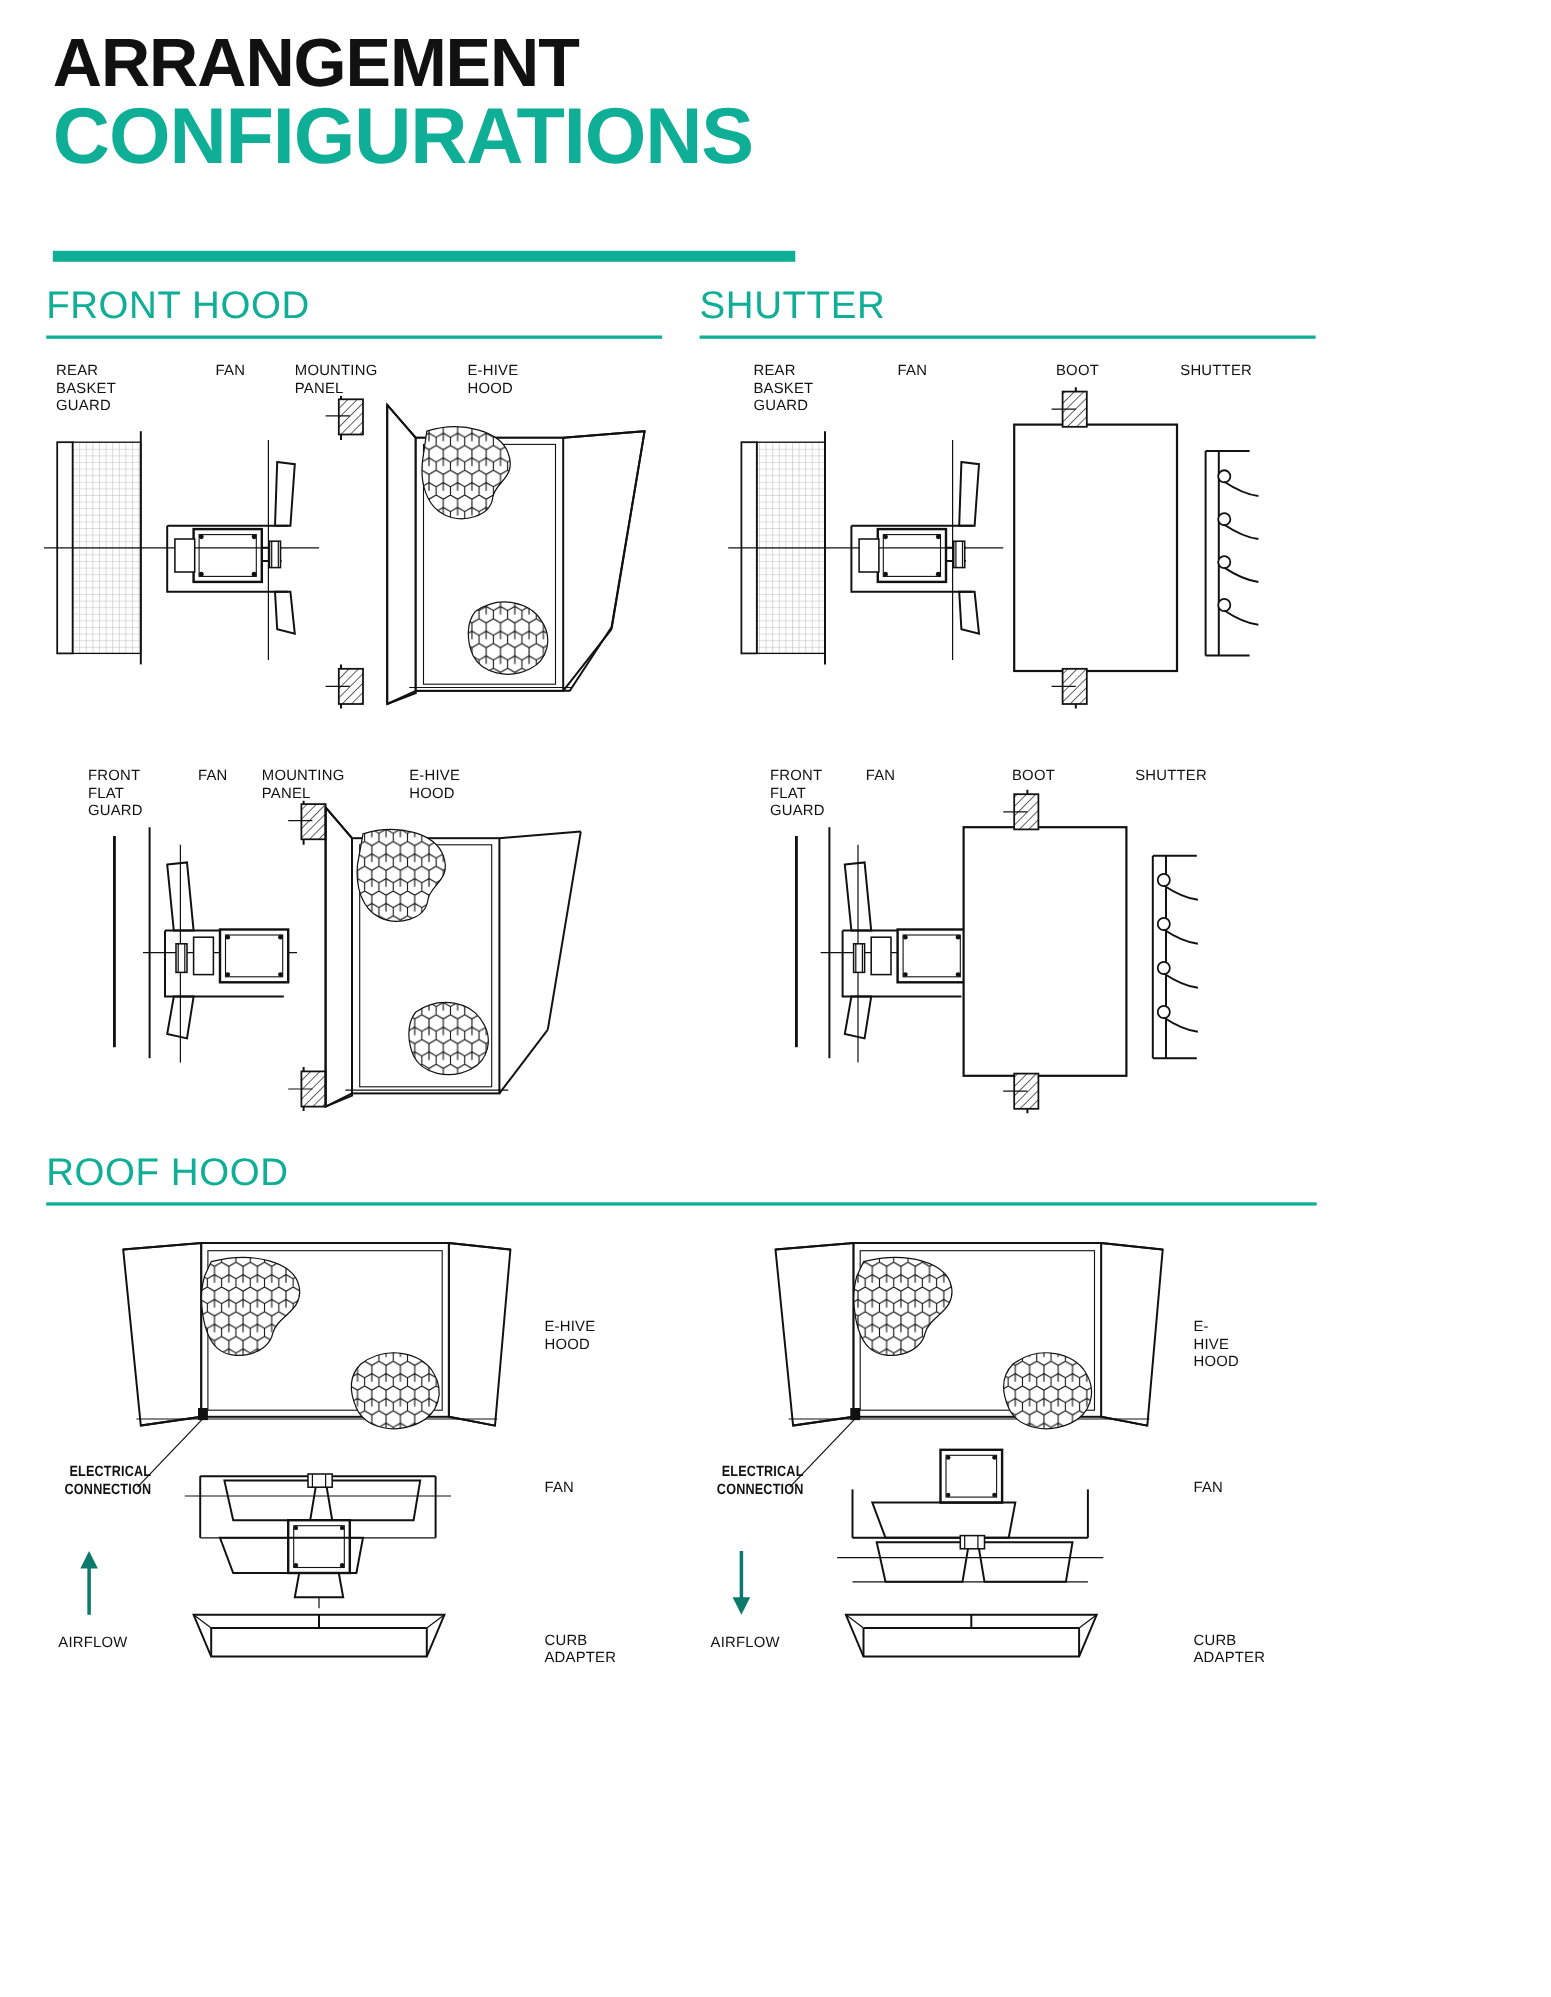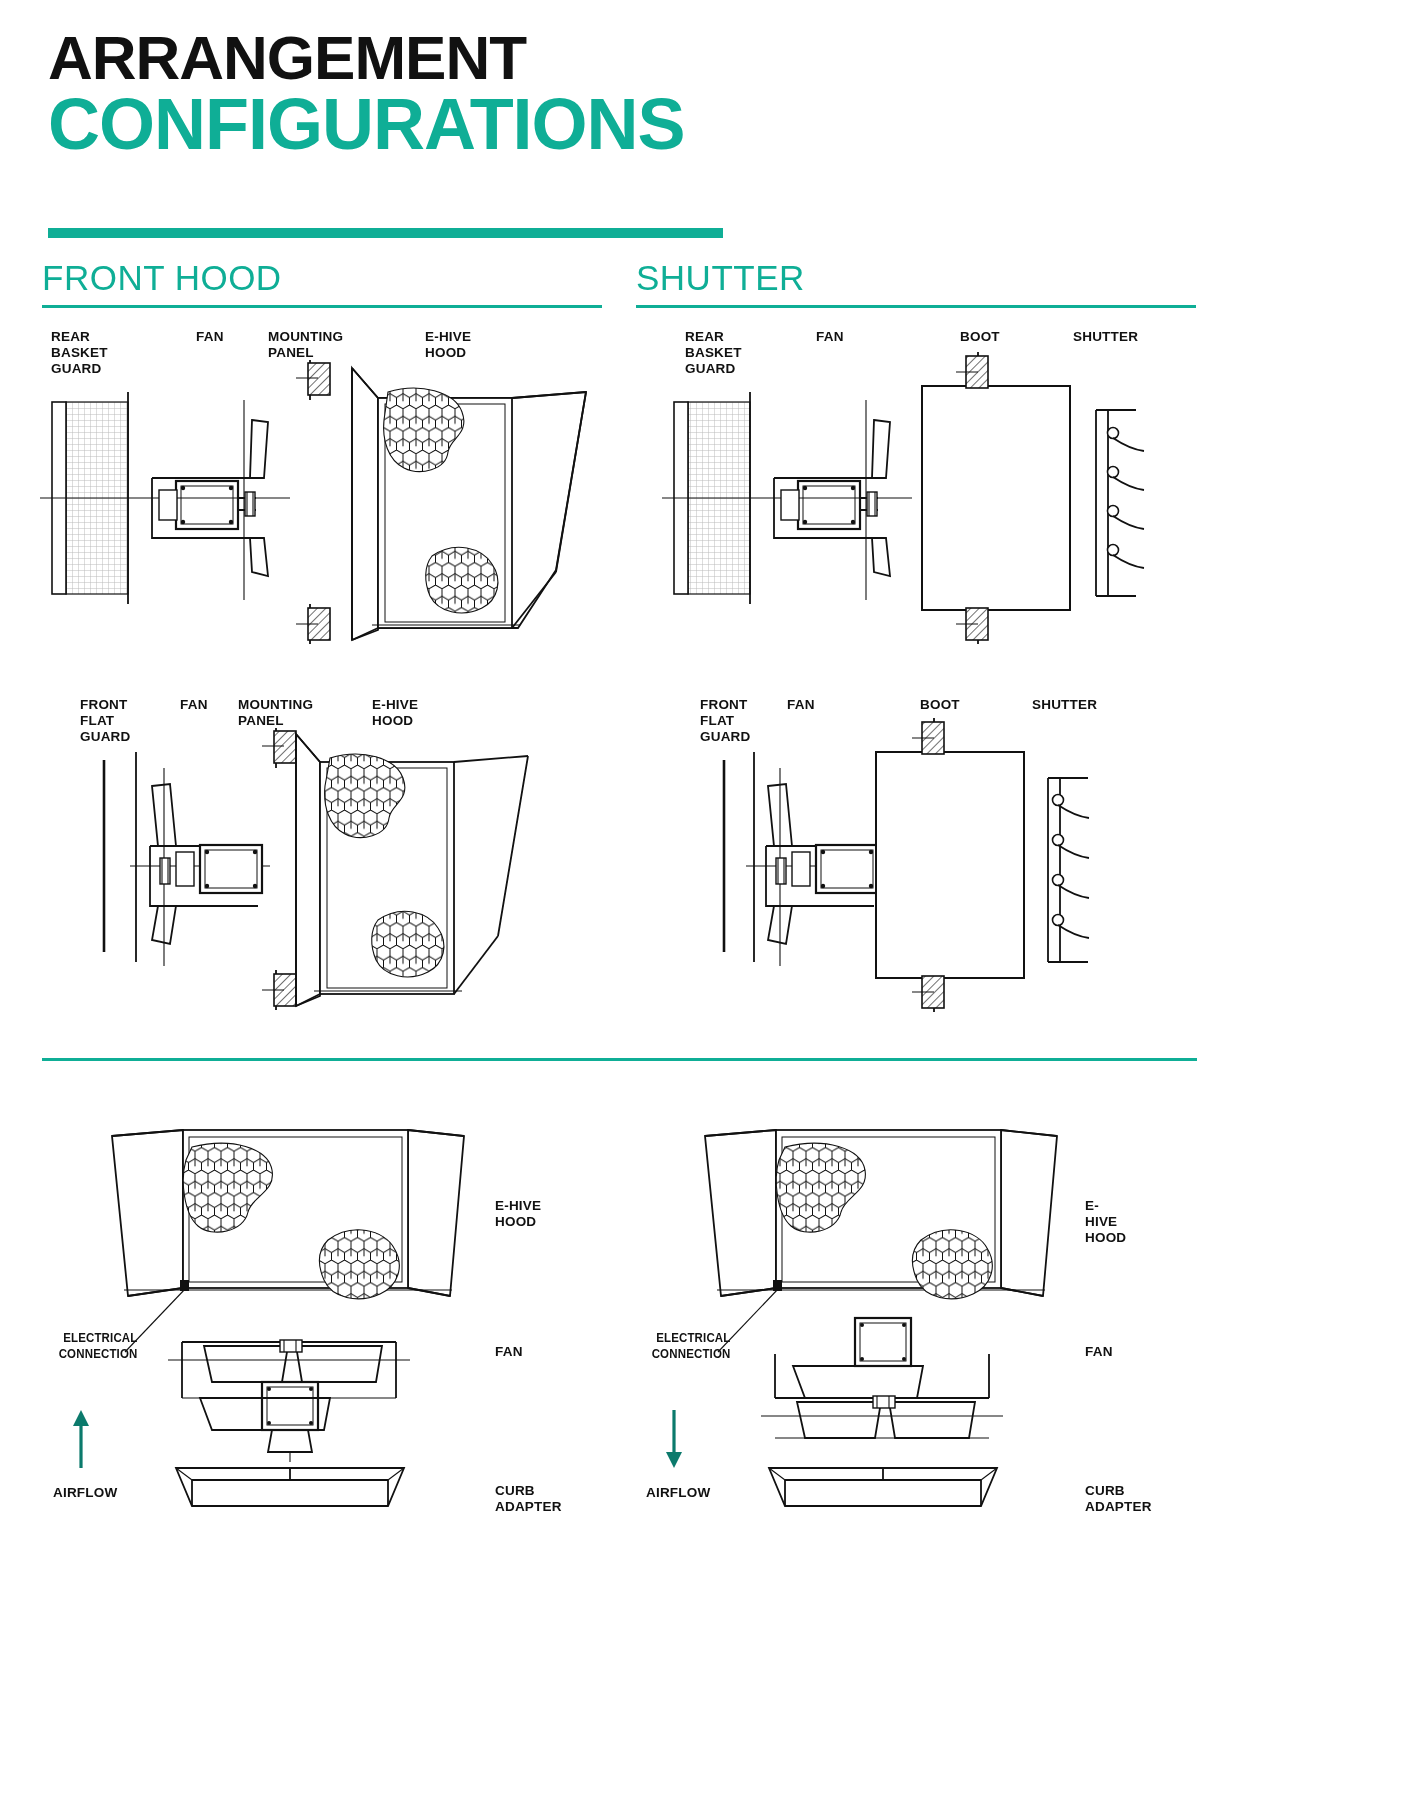"REAR" .plabel { font-weight: 700 -> 400 }
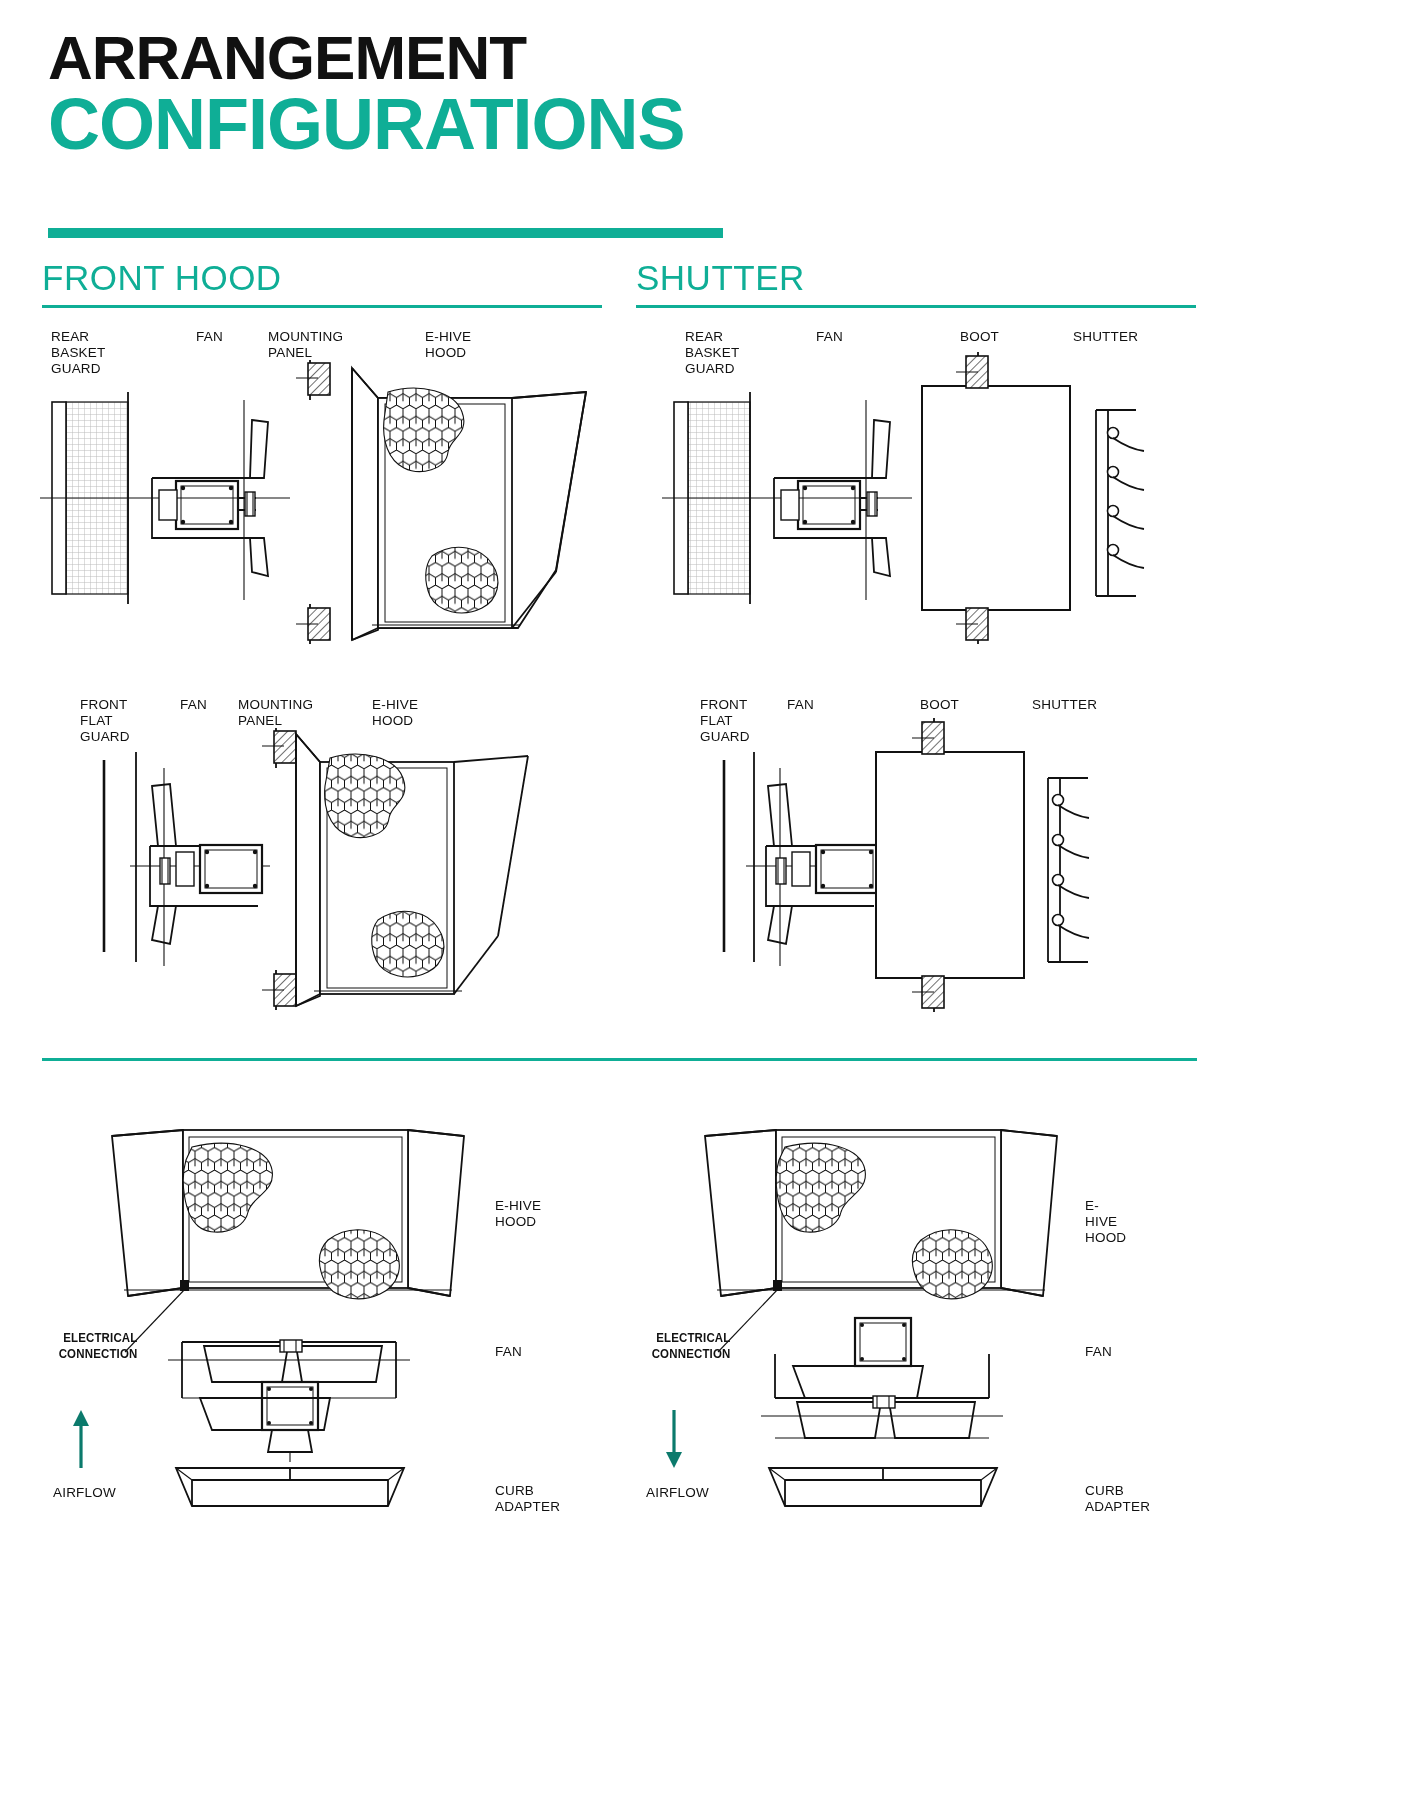"ROOF HOOD" div.sh-text { html: none -> <div>ROOF HOOD</div> }
